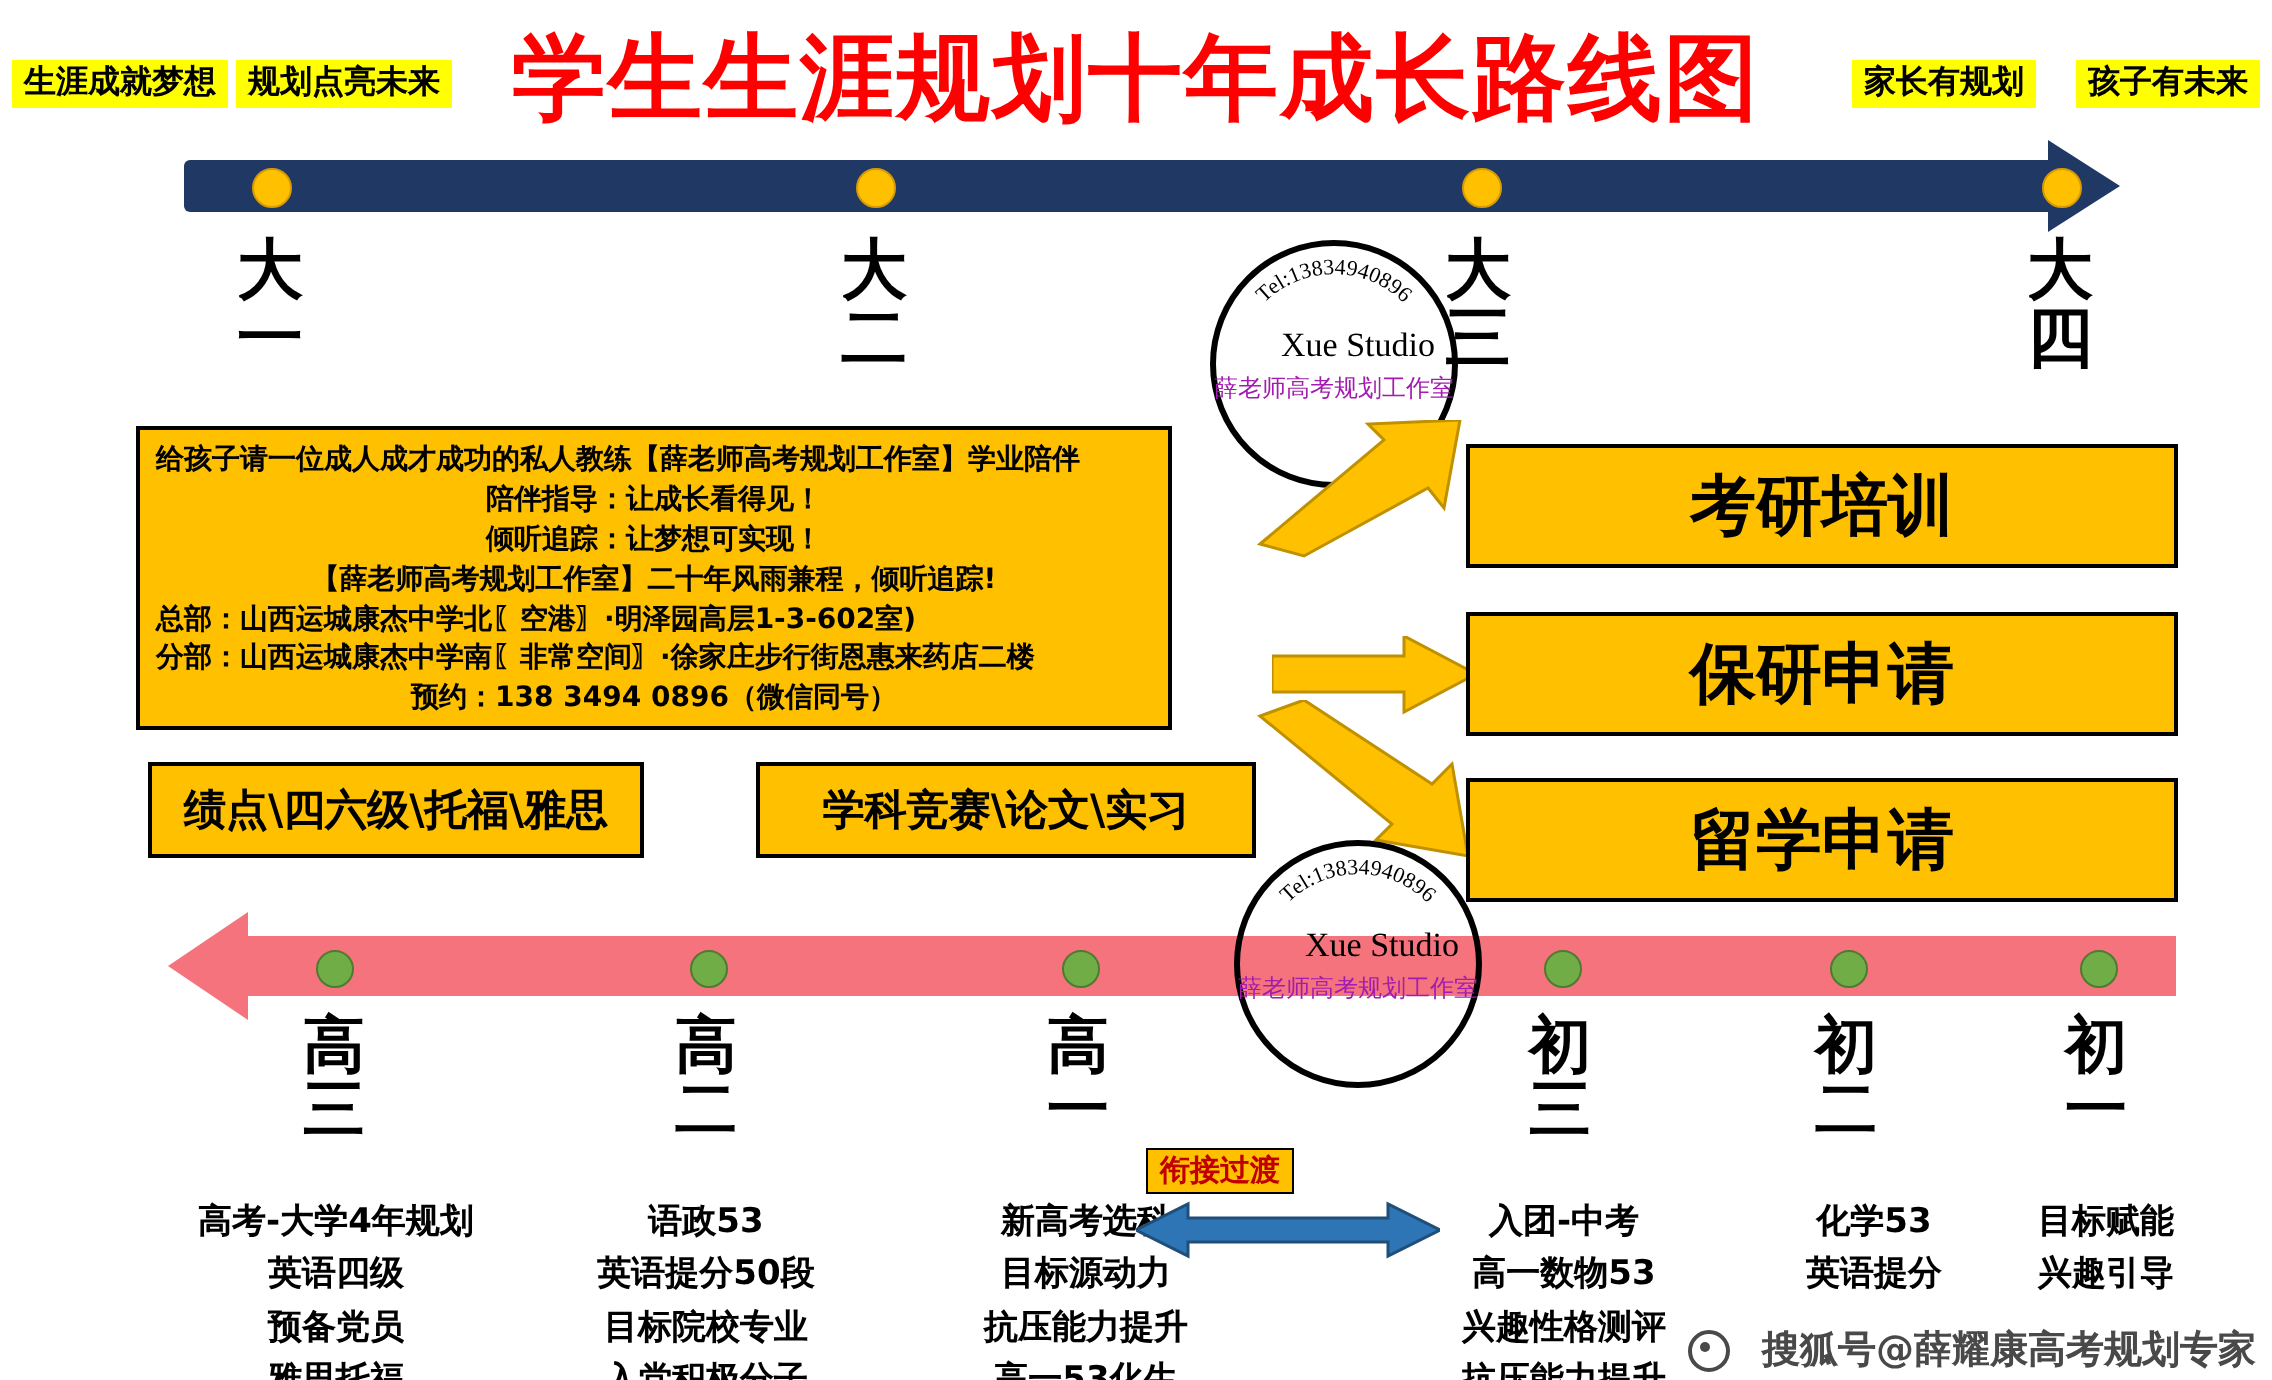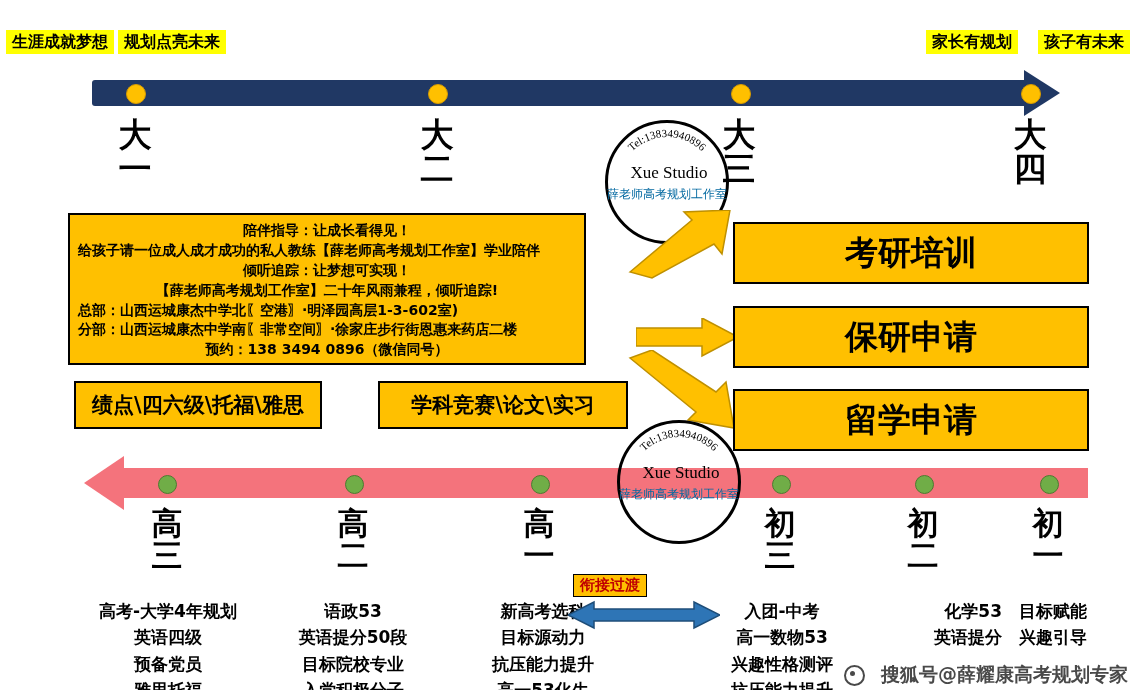"学生生涯规划十年成长路线图" div.main-title { html: none -> <div>学生生涯规划十年成长路线图</div> }
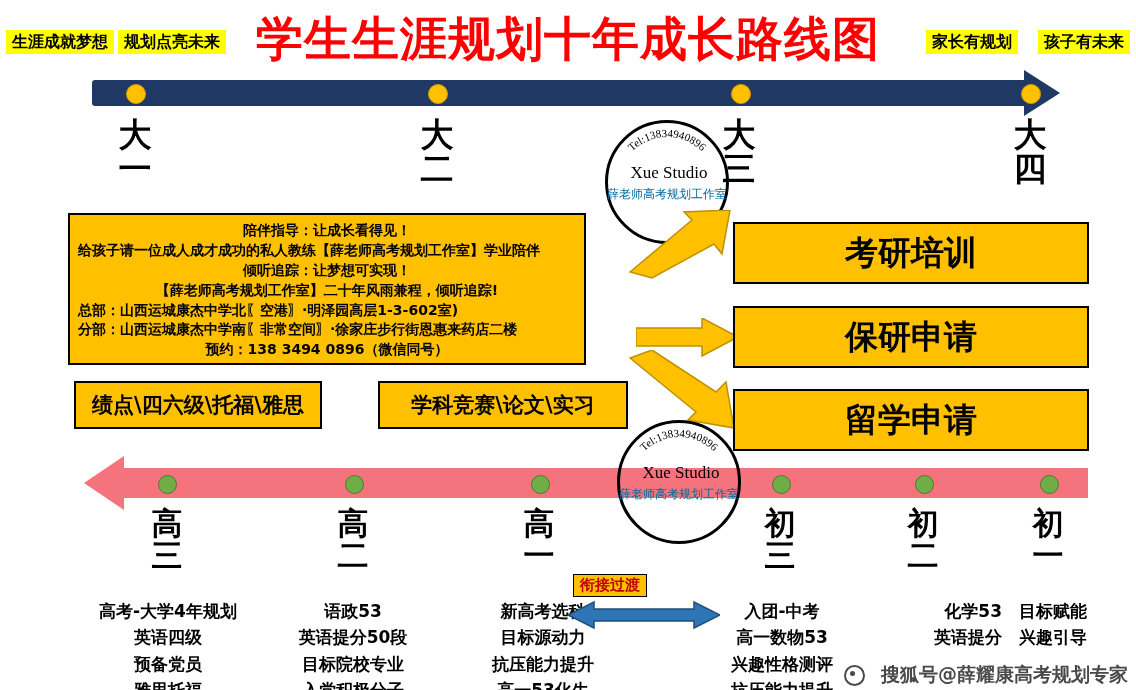"Xue Studio" .stamp .s-main { left: 2px -> 12px }
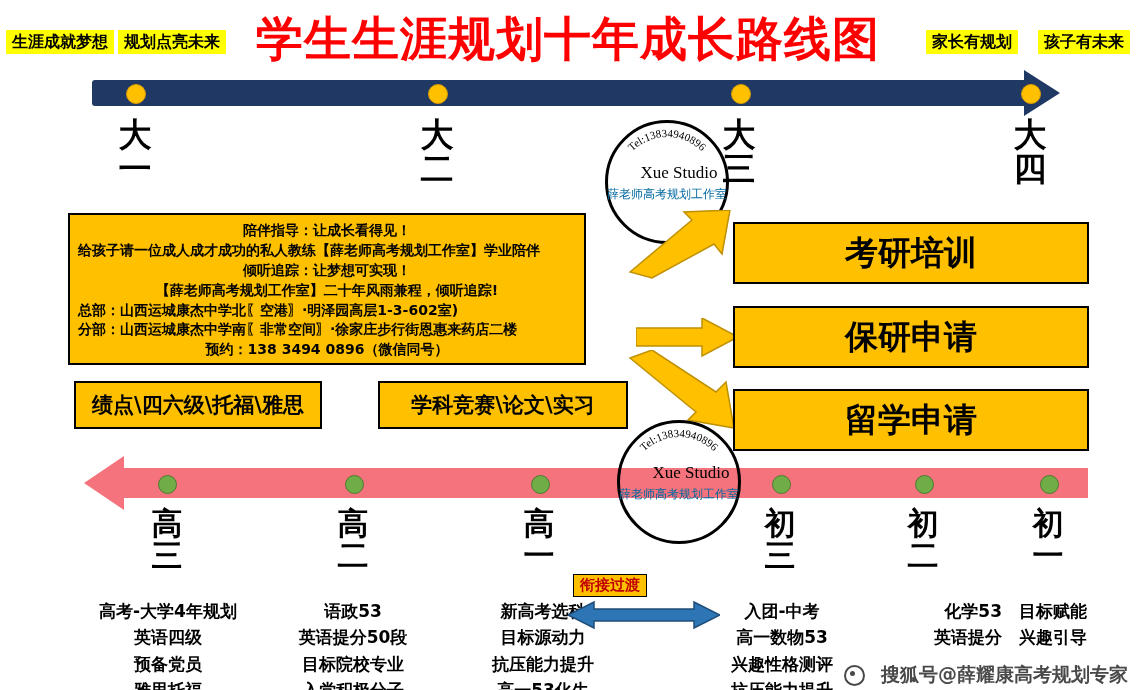"薛老师高考规划工作室" .stamp .s-sub { color: #0369a1 -> #a21caf }
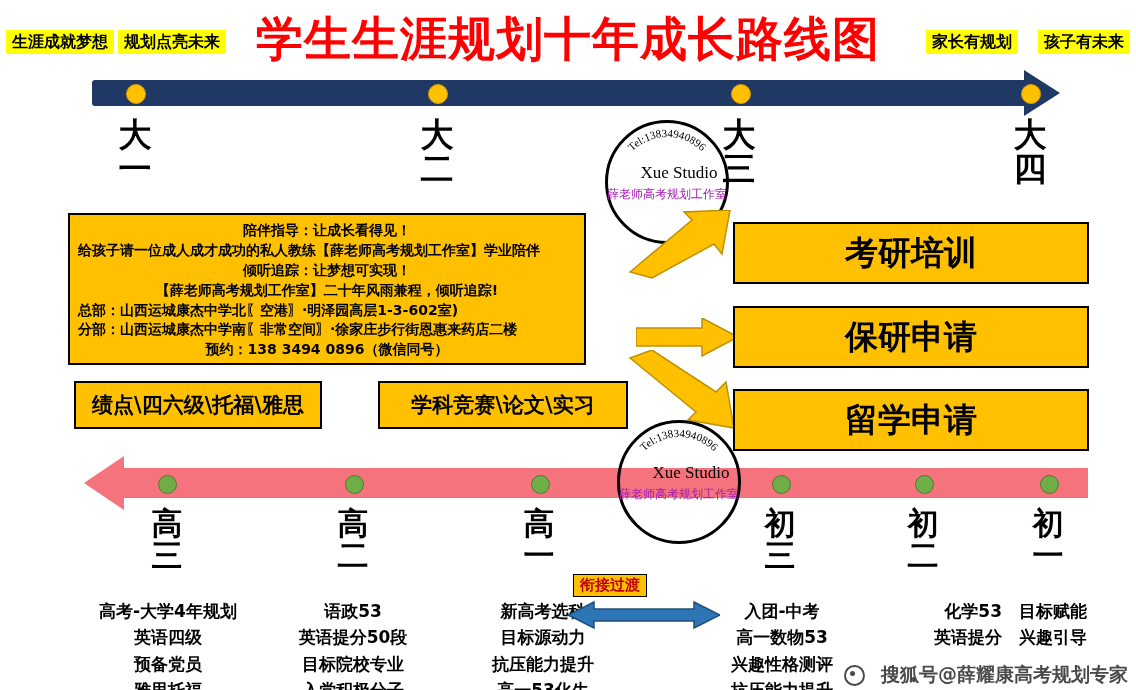"陪伴指导：让成长看得见！" div.line { order: before "给孩子请一位成人成才成功的私人教练【薛老师高考规划工作室】学业陪伴" -> after "给孩子请一位成人成才成功的私人教练【薛老师高考规划工作室】学业陪伴" }
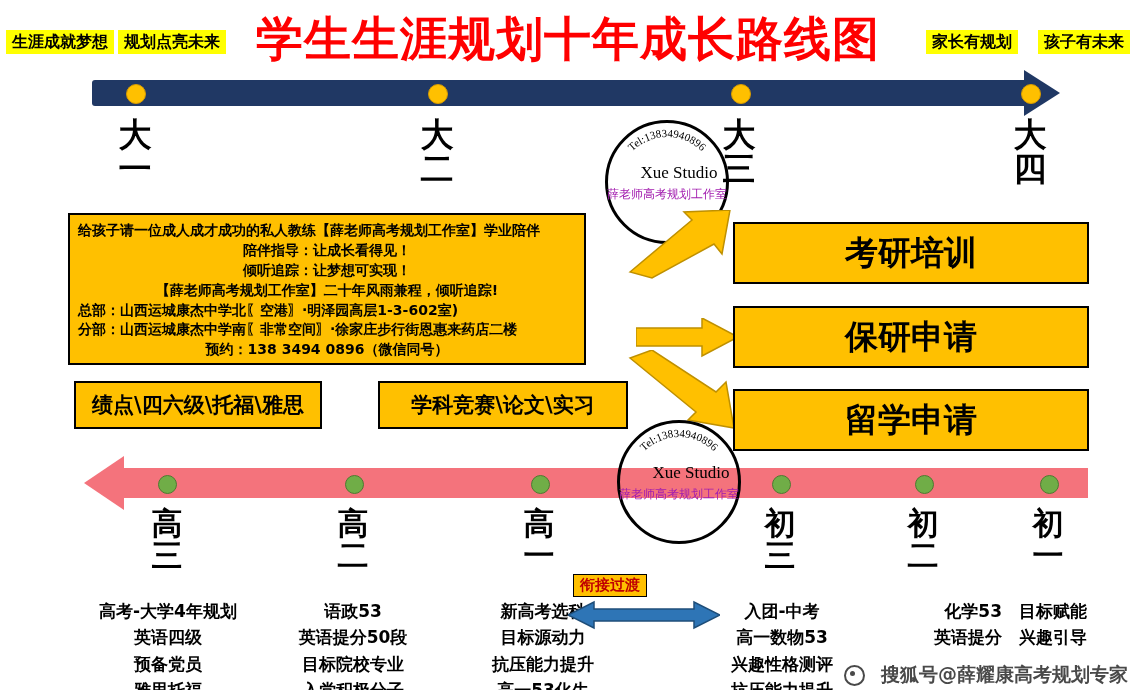"化学53" div.bot-list { text-align: right -> none }
